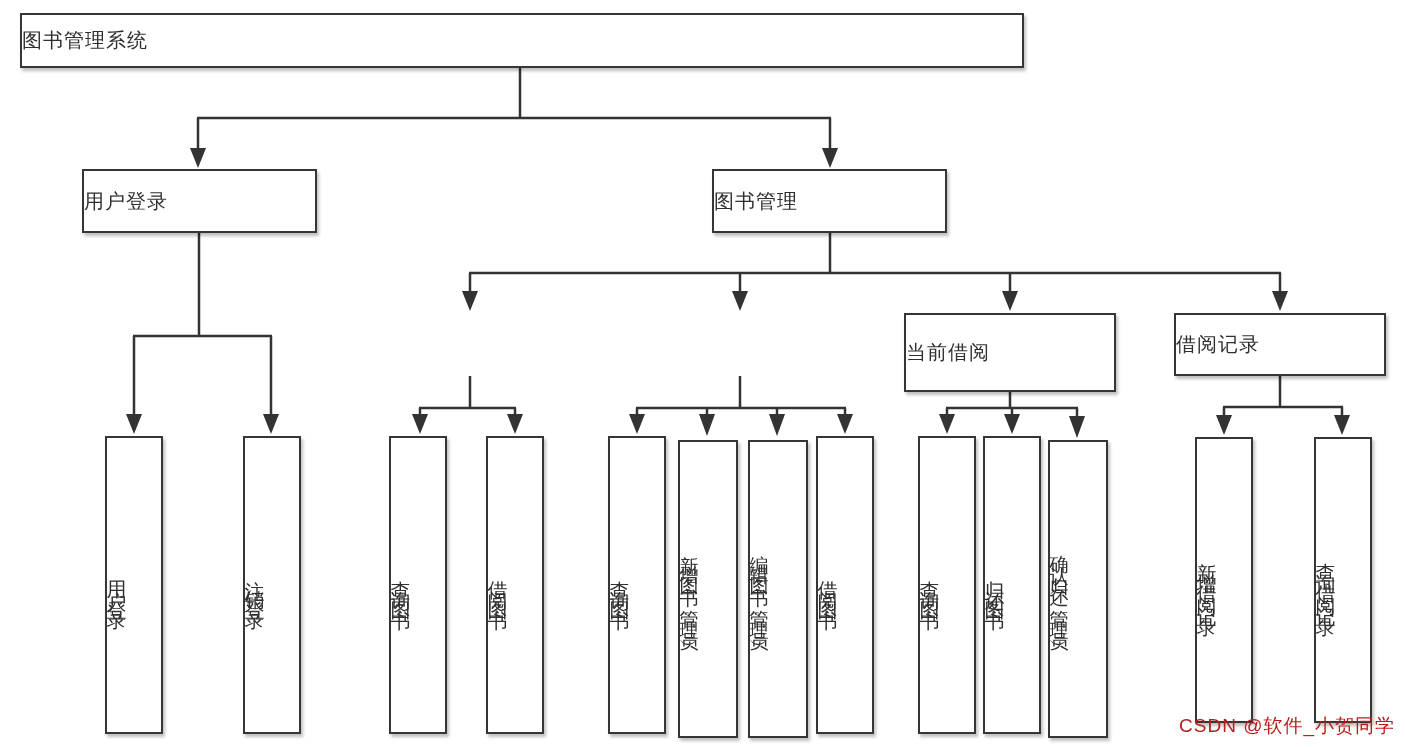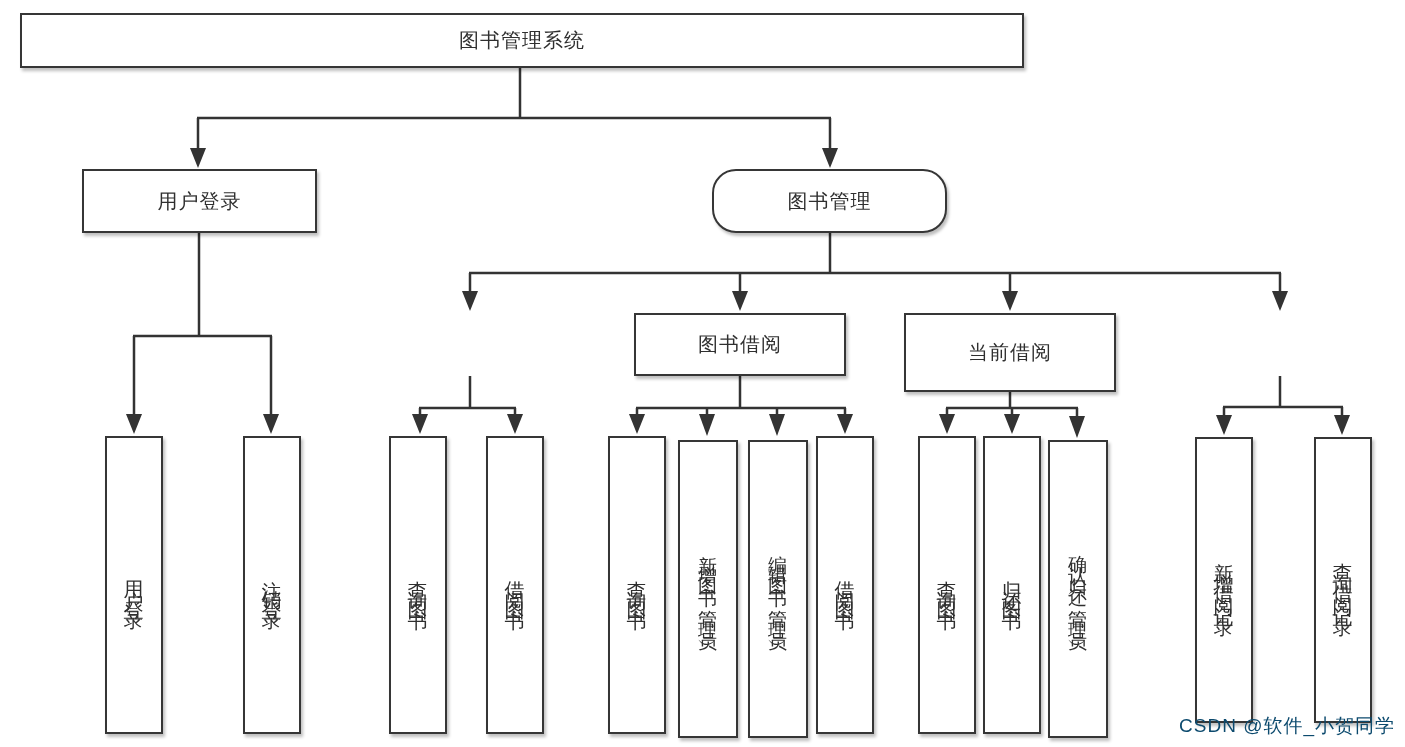"图书管理系统" .node { justify-content: center -> none }
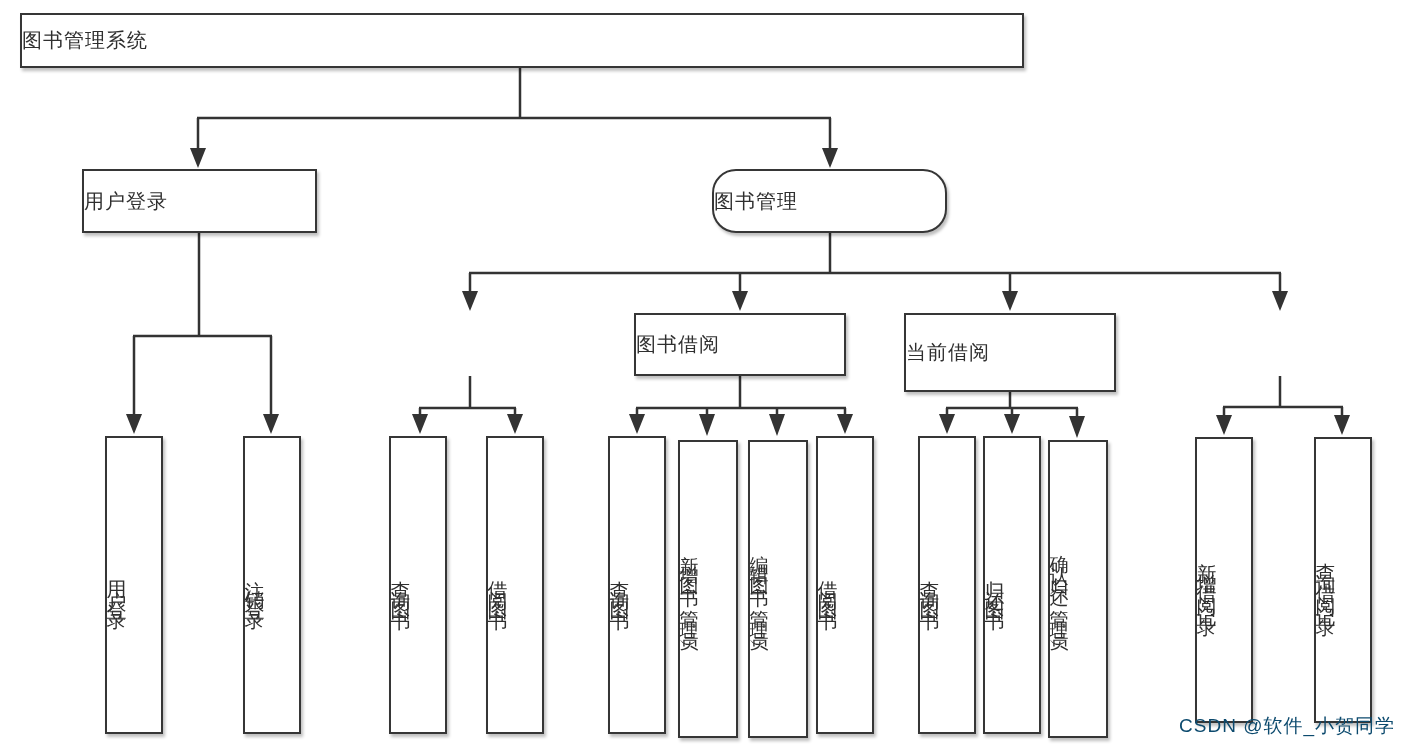"图书管理" div.node { border-radius: 24px -> none }
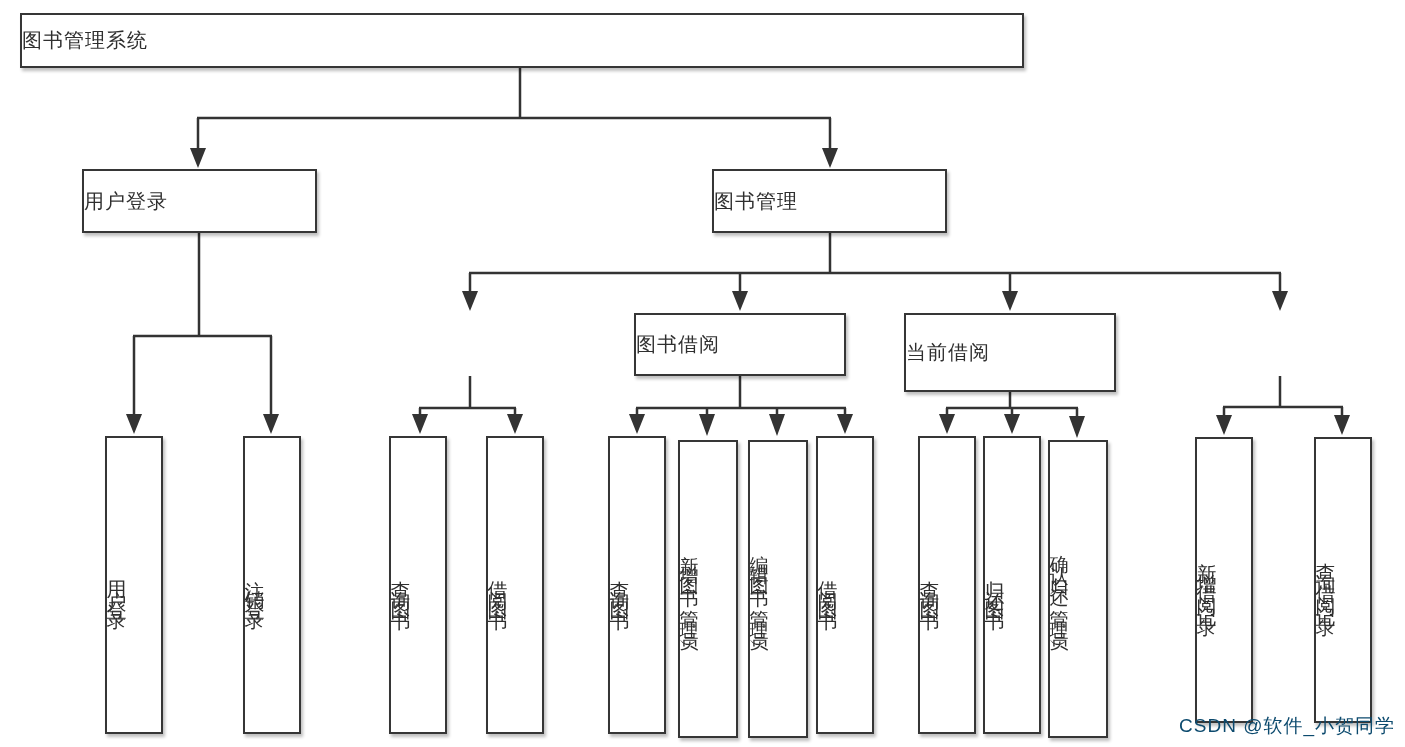"图书借阅" div.node { html: <div> <span>图书借阅</span> </div> -> none }
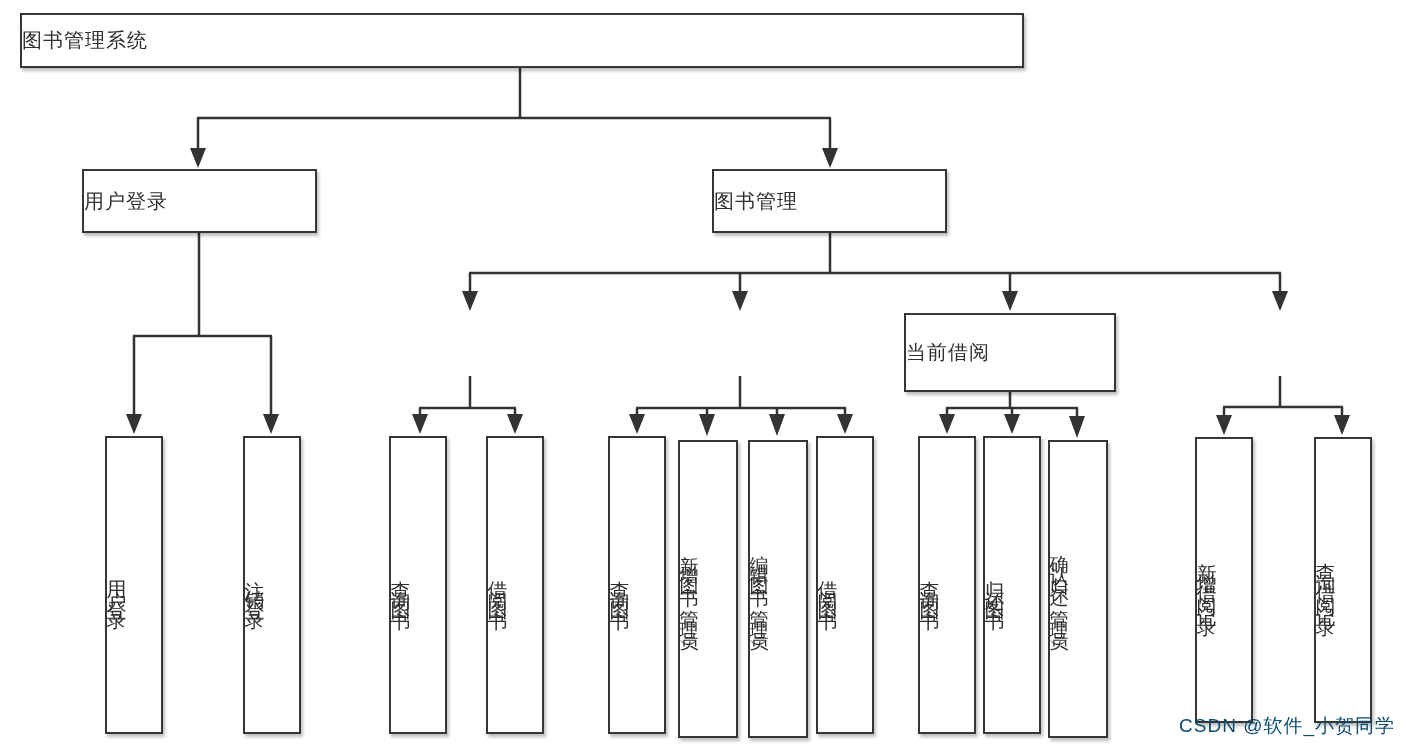"借阅记录" div.node { html: none -> <div> <span>借阅记录</span> </div> }
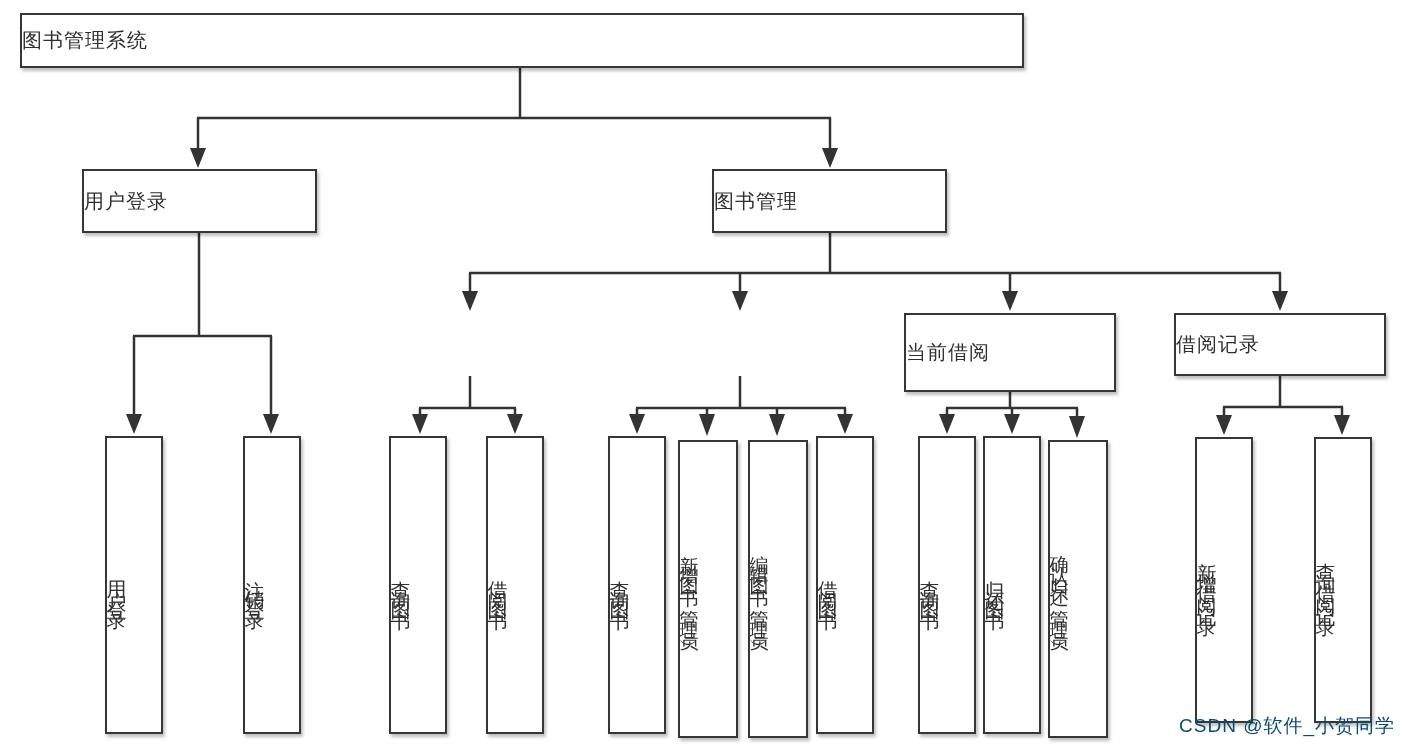"CSDN @软件_小贺同学" .watermark { color: #0c4a6e -> #b91c1c }
